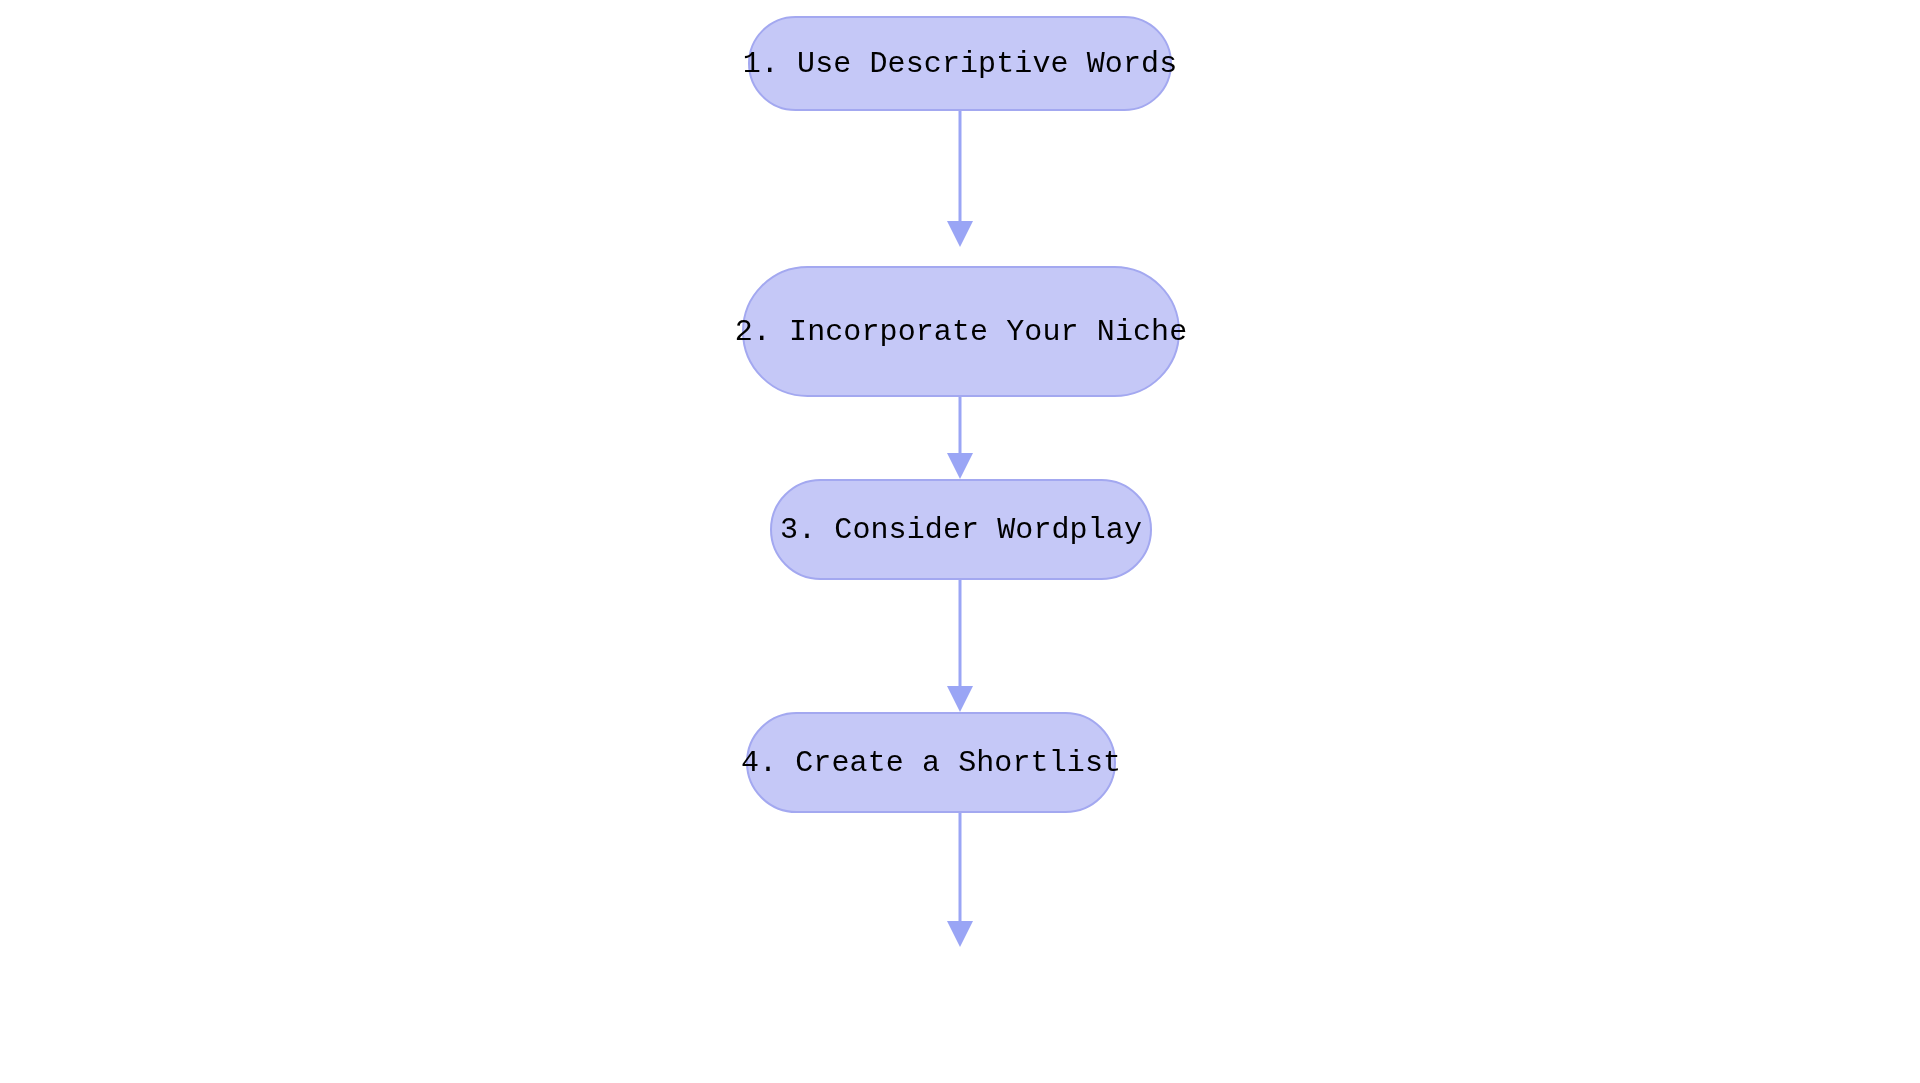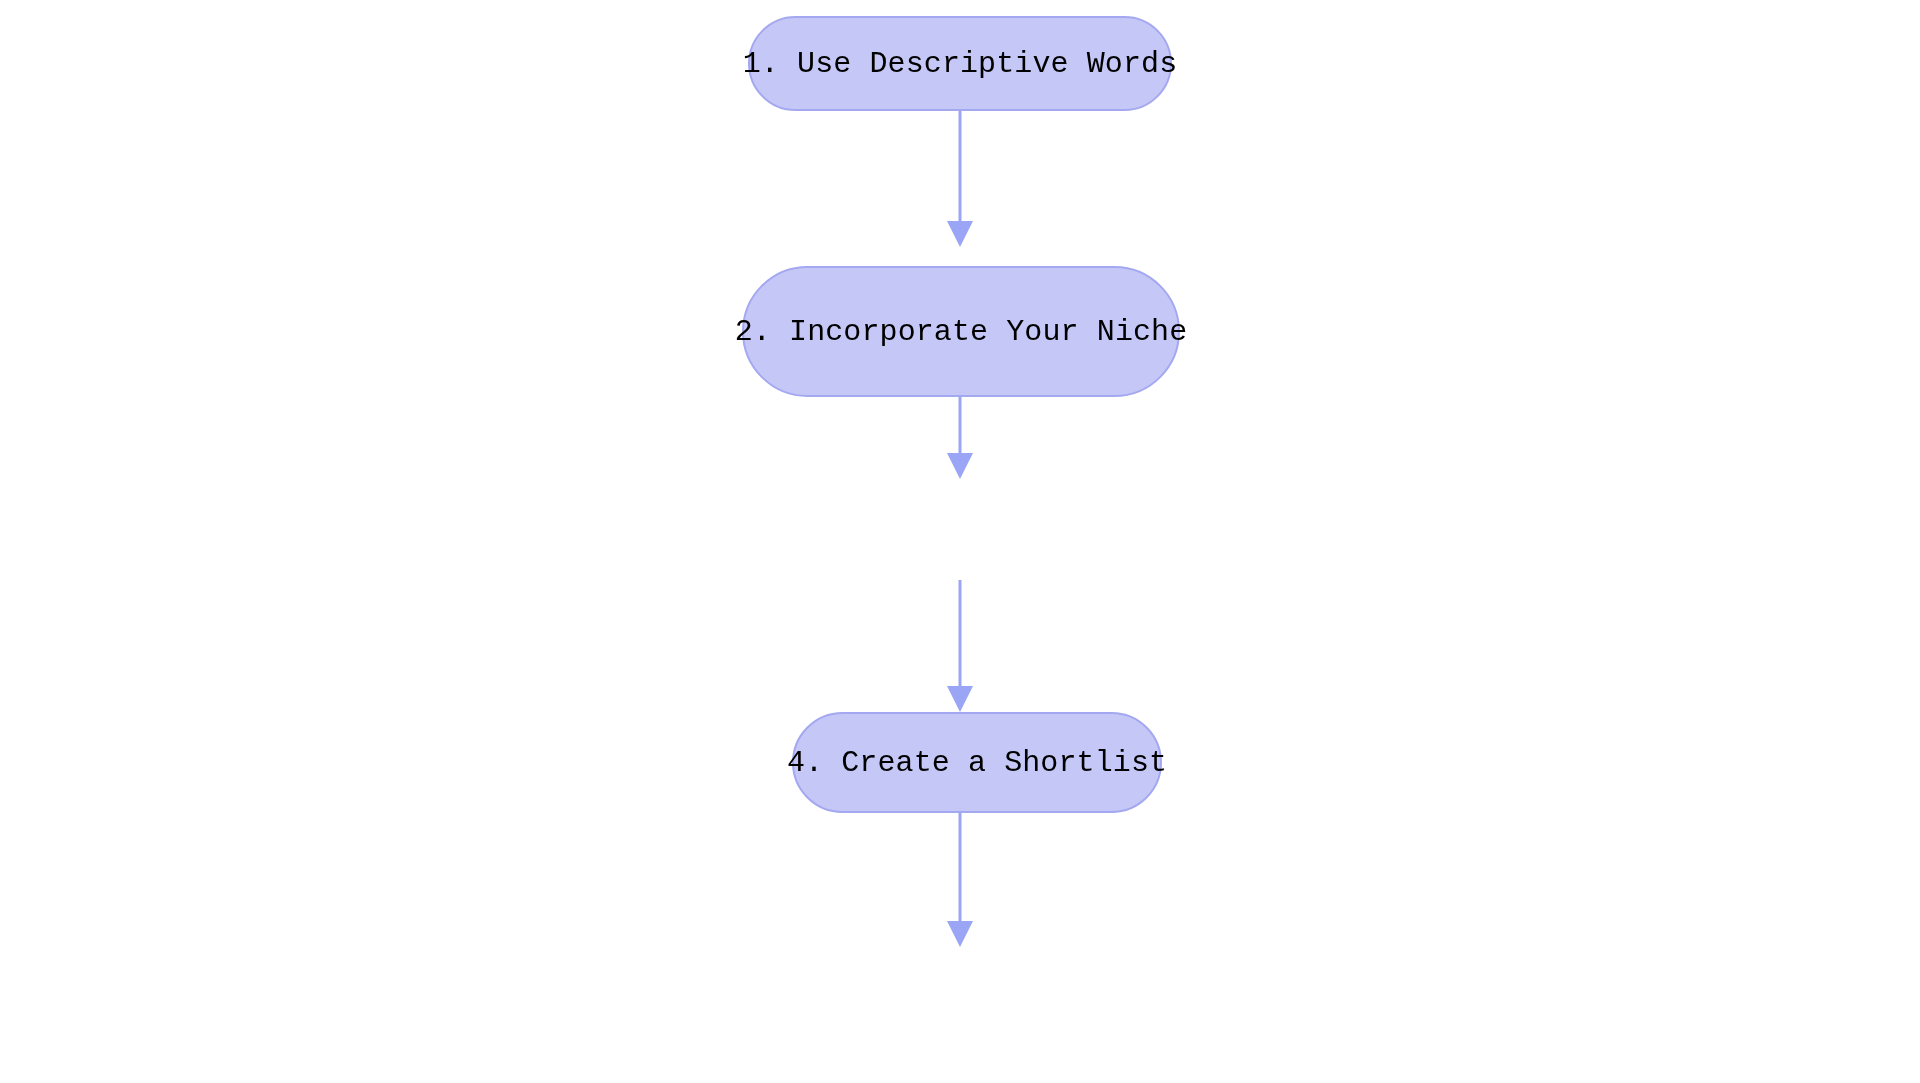"3. Consider Wordplay" div.node { html: none -> <div> <span>3. Consider Wordplay</span> </div> }
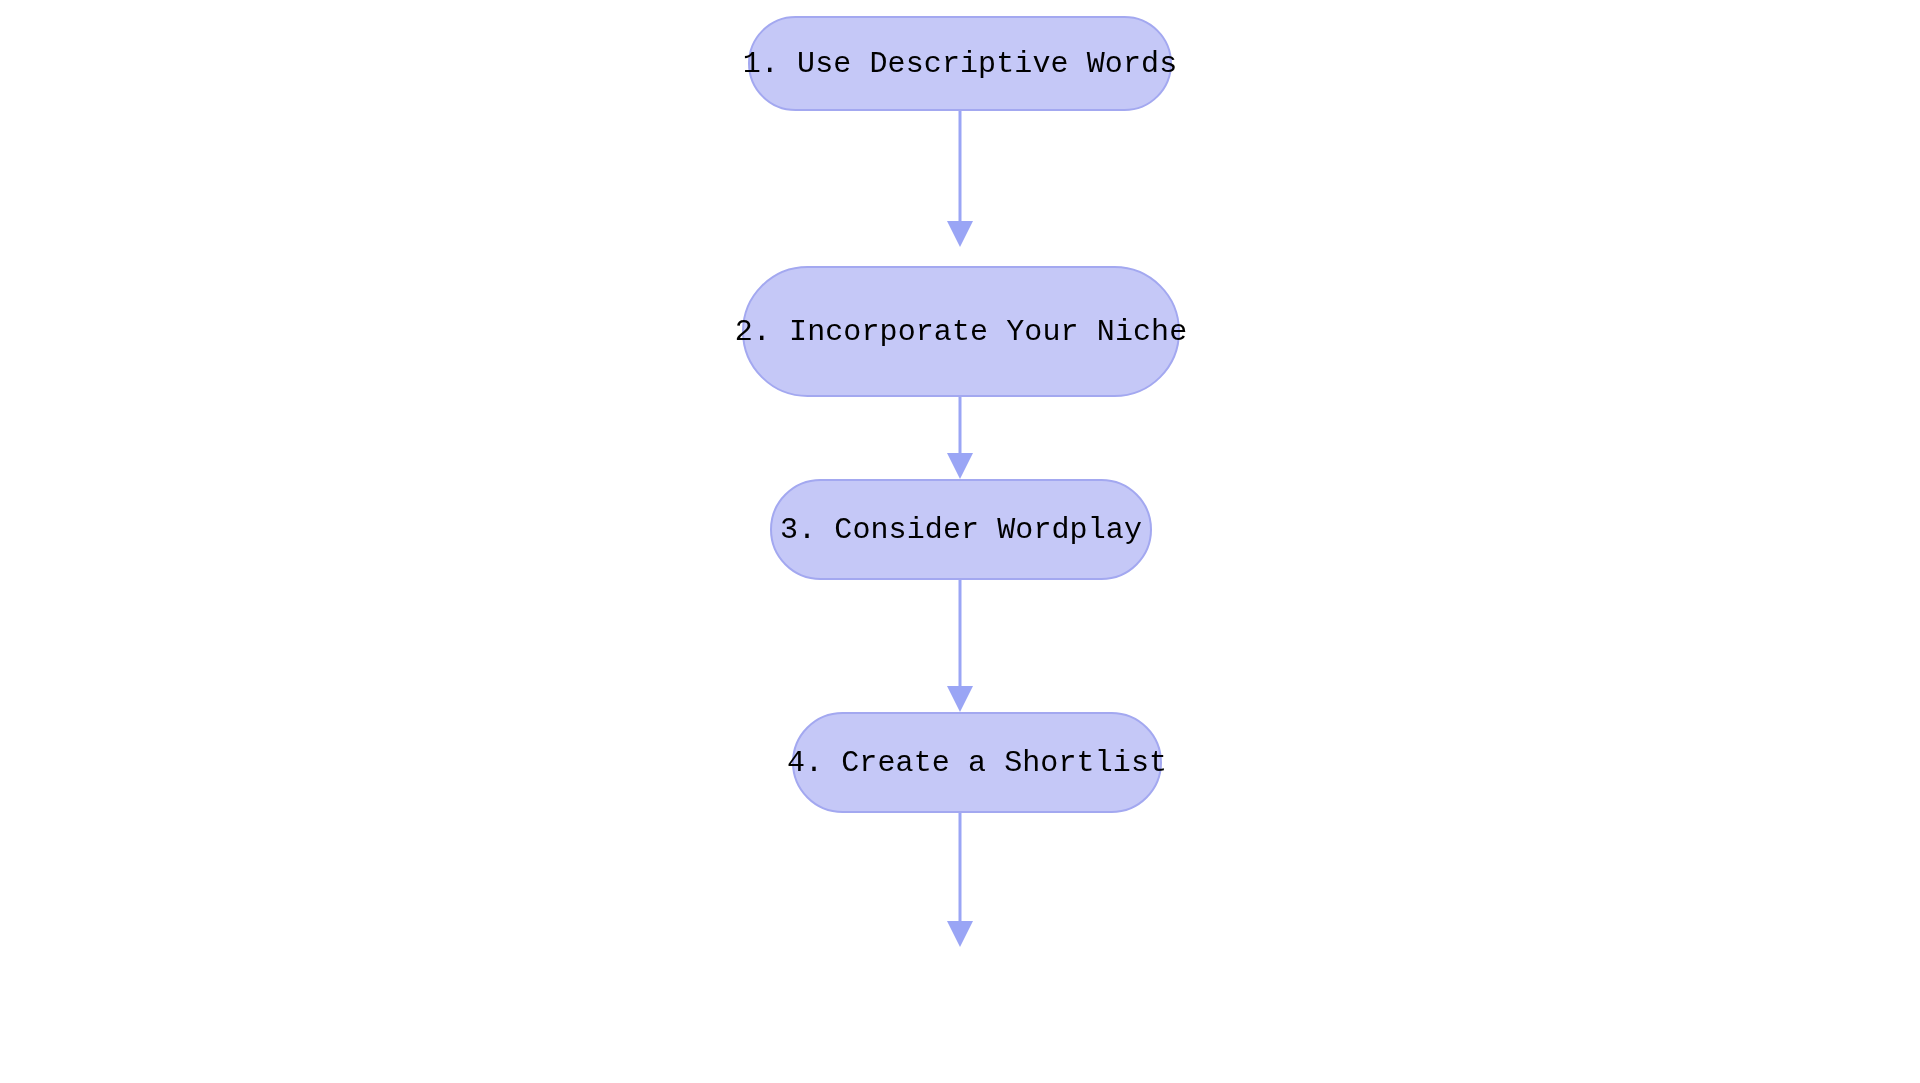"4. Create a Shortlist" div.node { left: 792px -> 746px }
